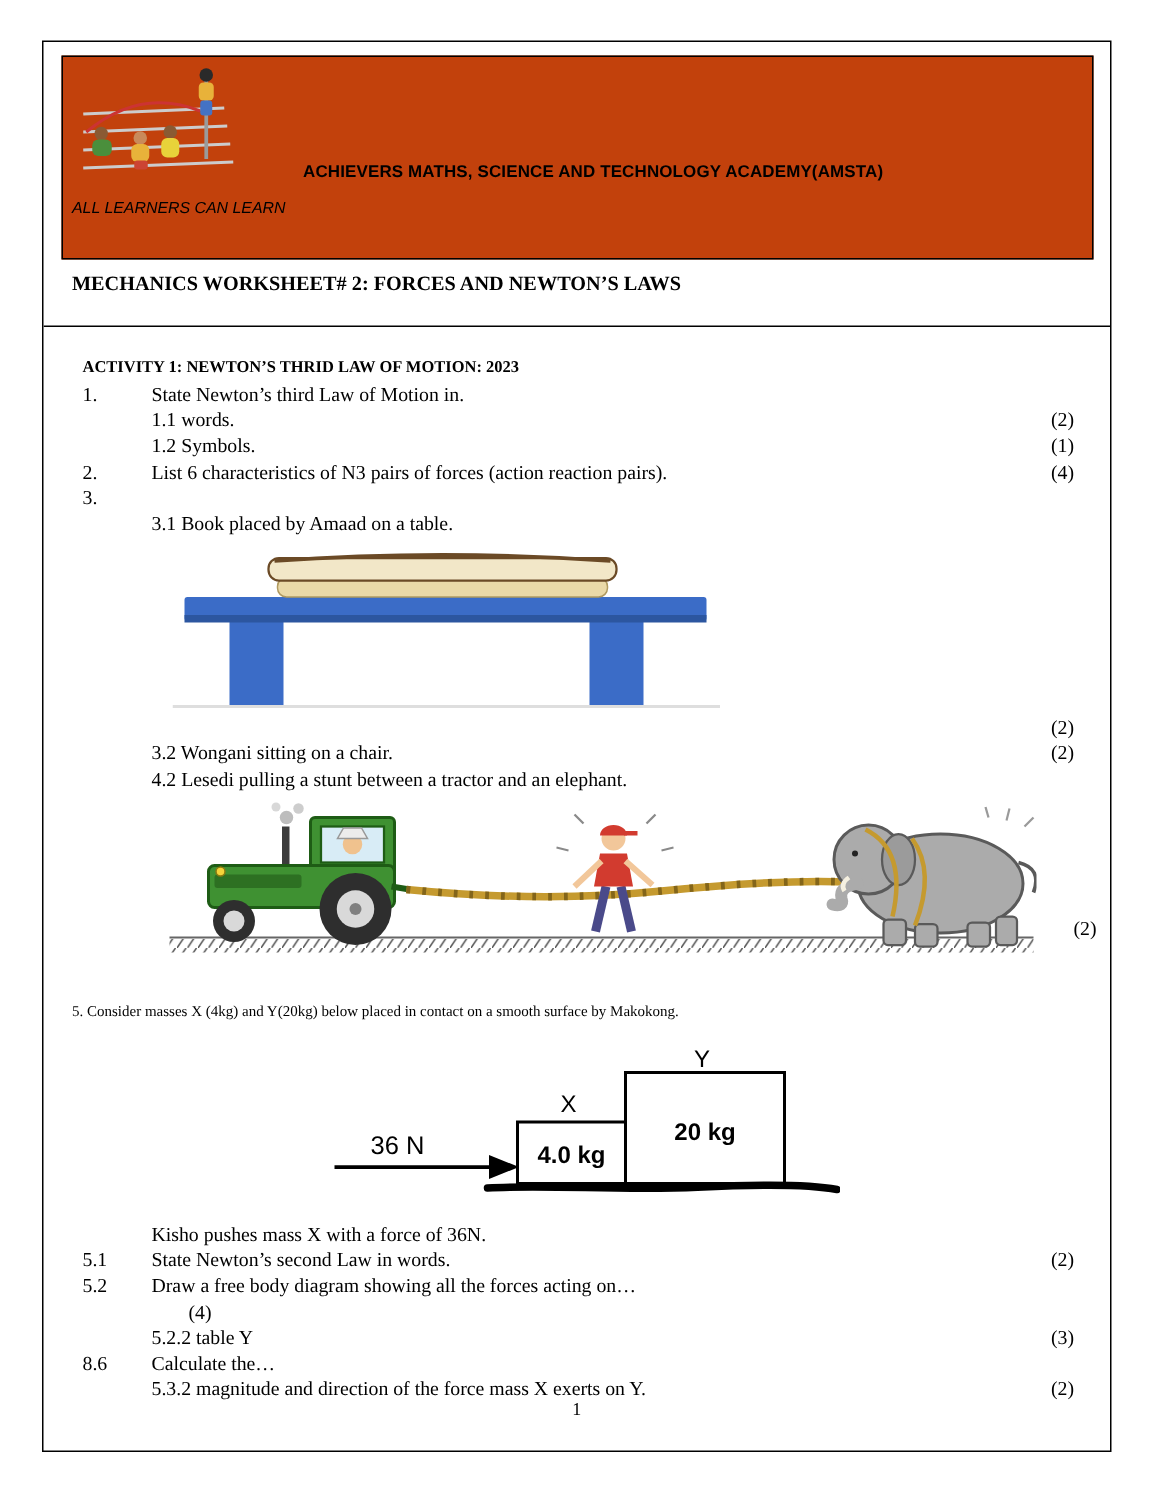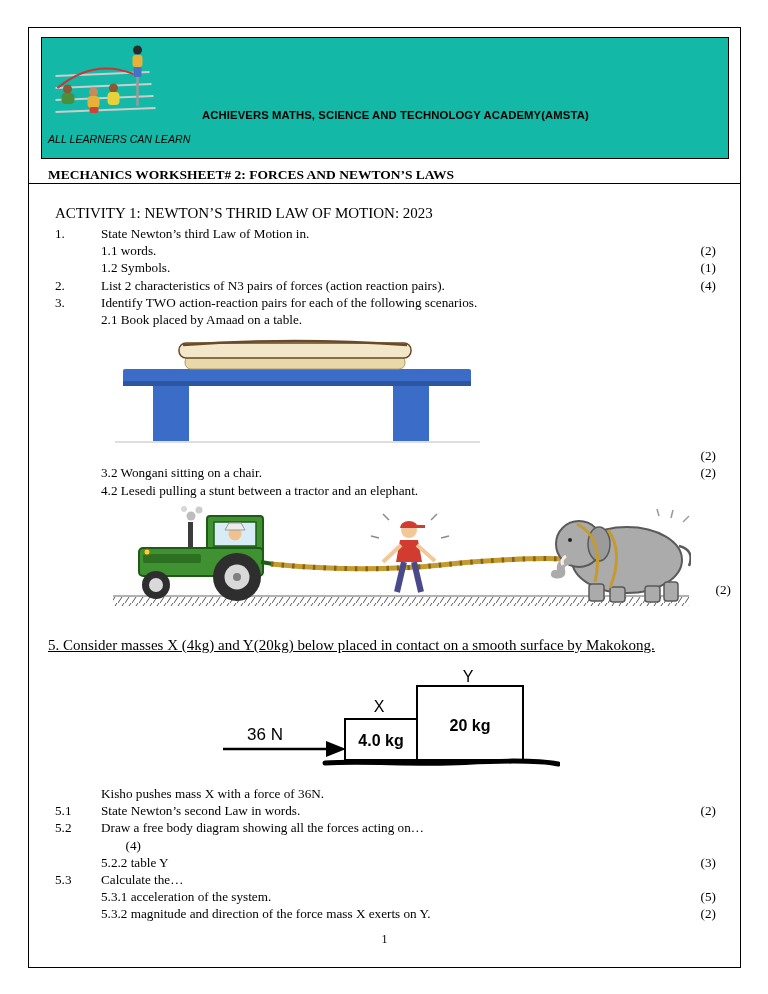"ACHIEVERS MATHS, SCIENCE AND TECHNOLOGY" .header-box { background: #14b8a6 -> #c2410c; height: 122px -> 136px }
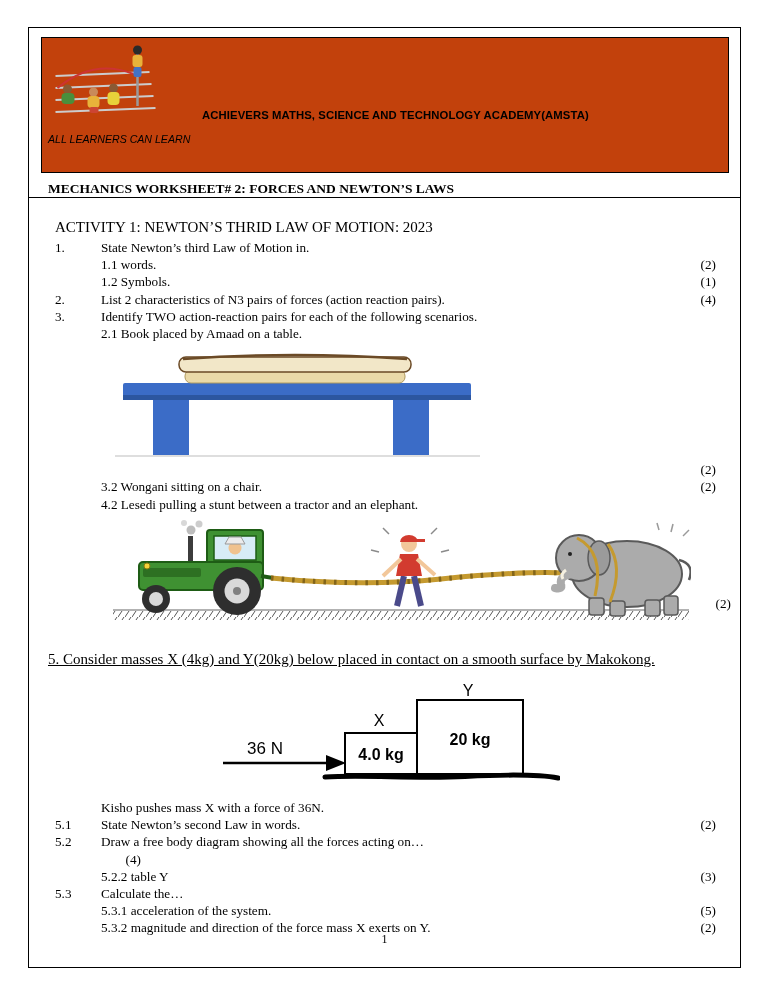"MECHANICS WORKSHEET# 2: FORCES AND" .title-bar { padding: 8px 0 0 19px -> 8px 0 20px 19px }
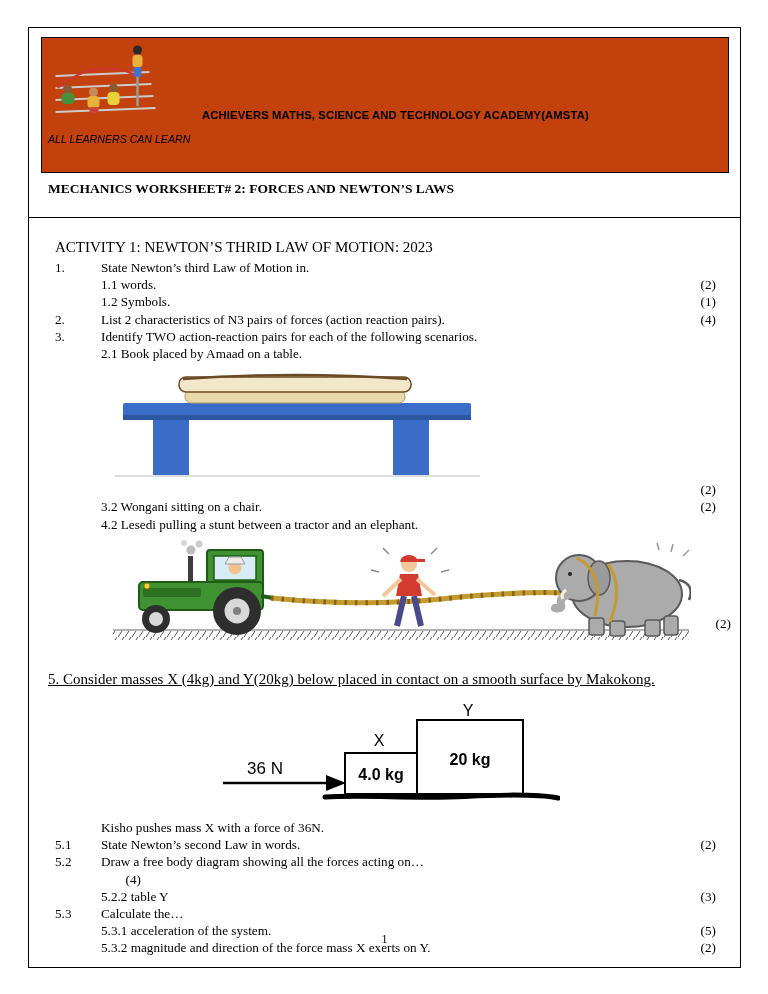"ACTIVITY 1: NEWTON’S THRID LAW" .activity-heading { font-size: 15px -> 11px; font-weight: normal -> bold }
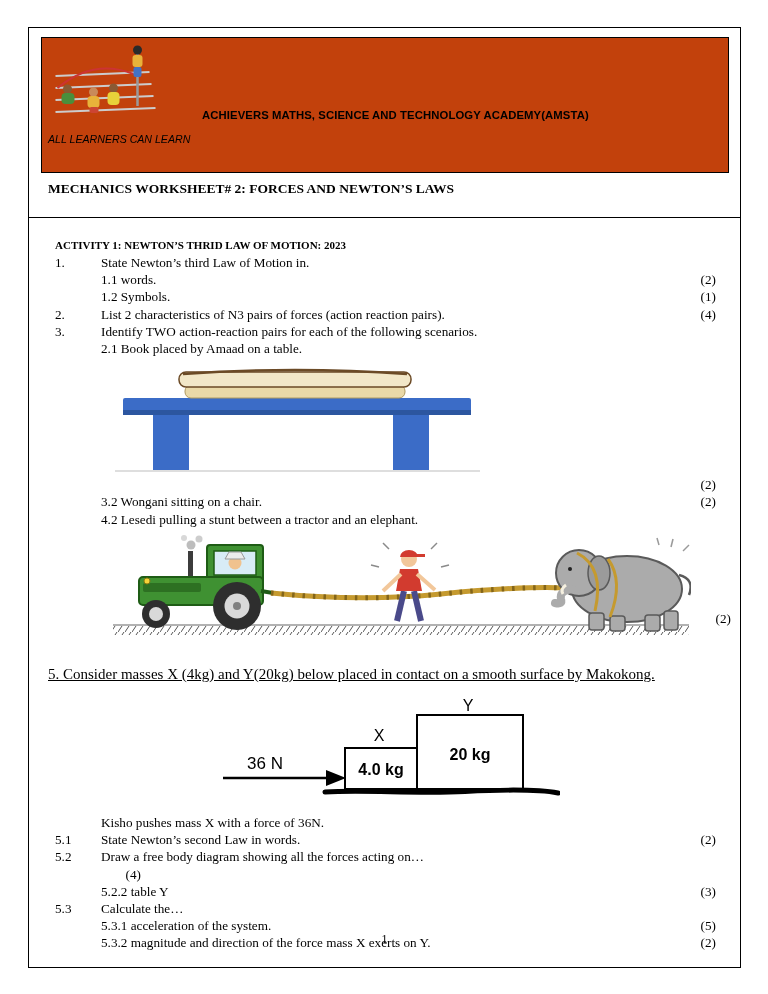"List 2 characteristics of N3" span.txt { text: 2 -> 6 }
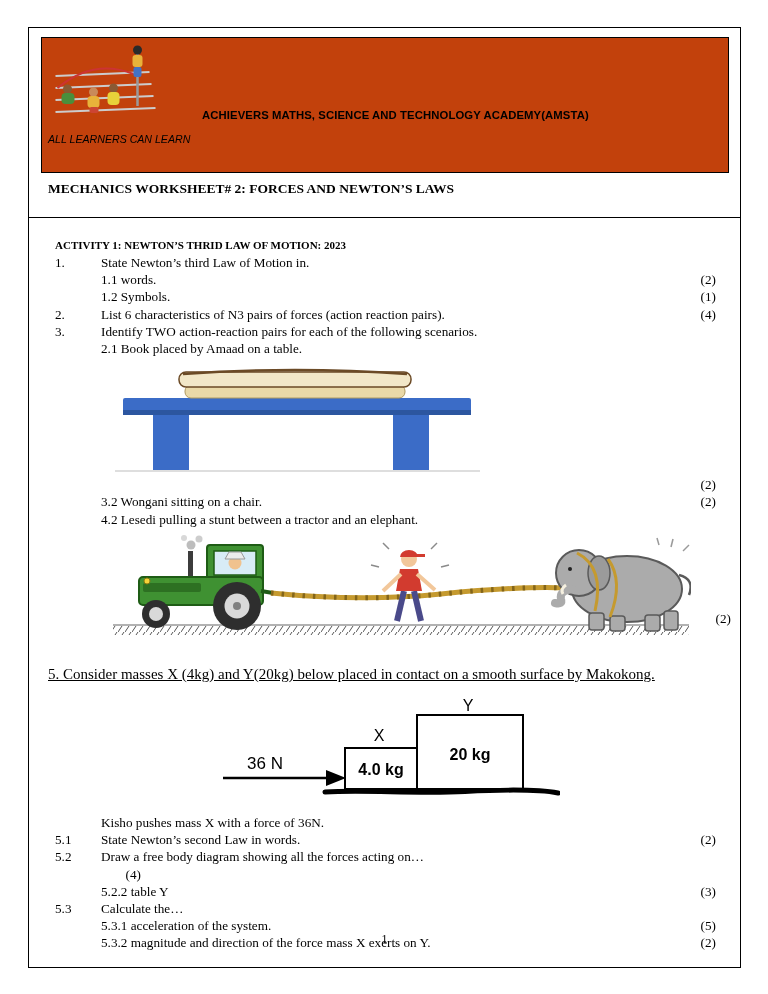"Identify TWO action-reaction pairs for" span.txt { html: <span>Identify TWO action-reaction pairs for each of the following scenarios.</span> -> none }
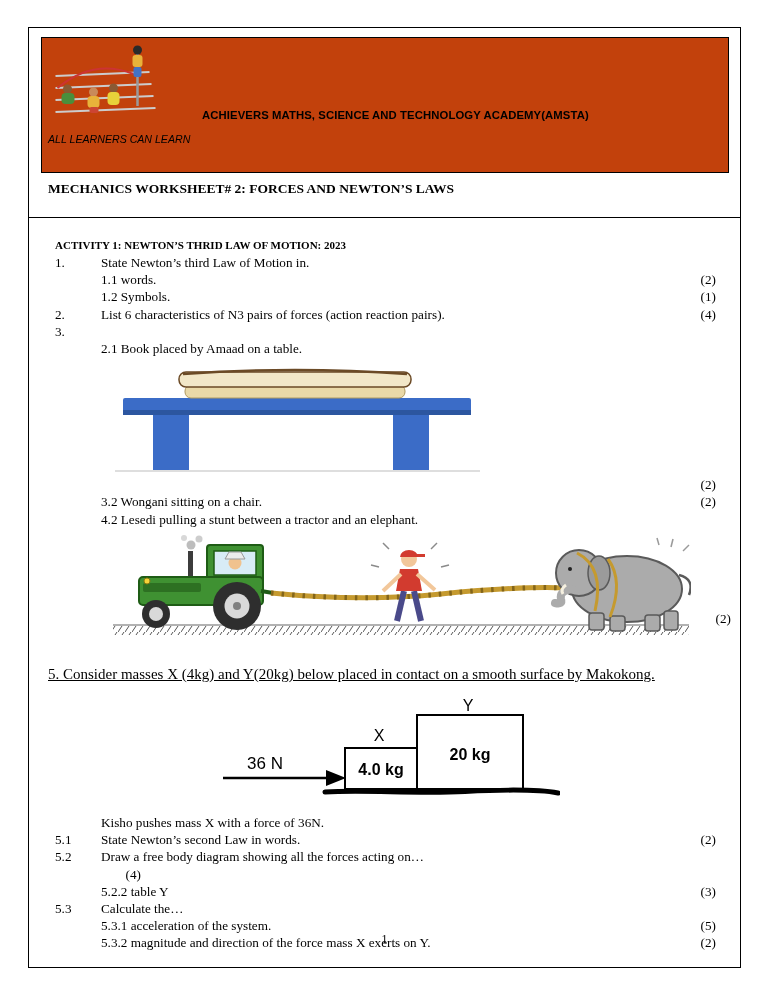"2.1 Book placed by Amaad" span.txt { text: 2.1 -> 3.1 }
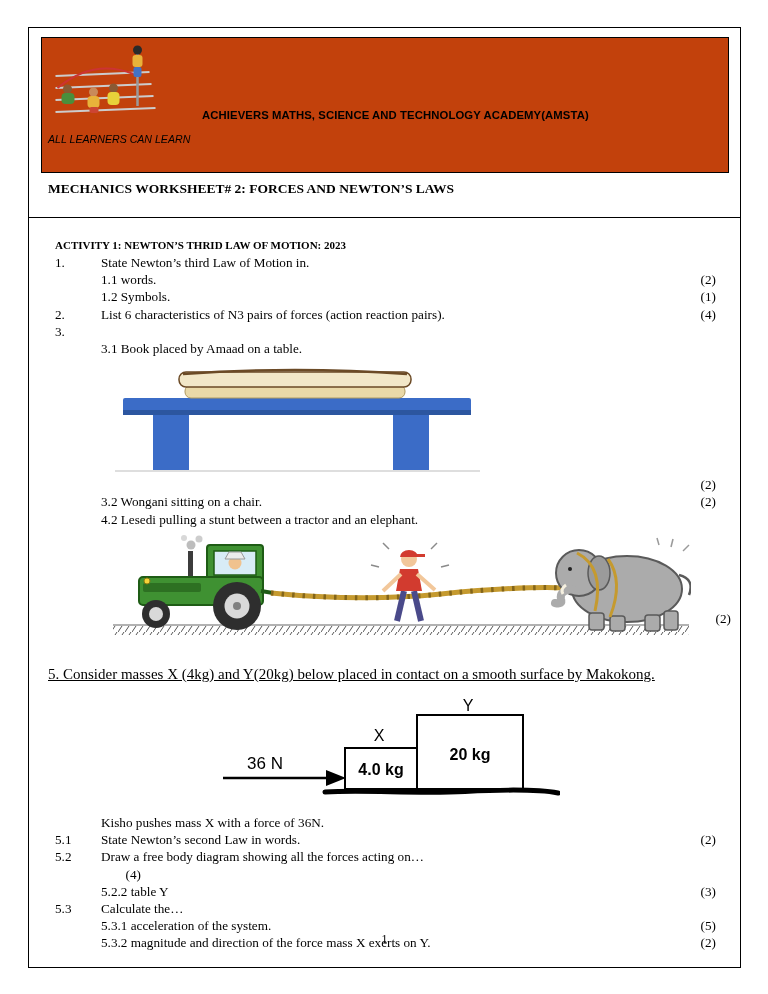"5. Consider masses X (4kg)" .q5-intro { font-size: 15px -> 10px; text-decoration: underline -> none }
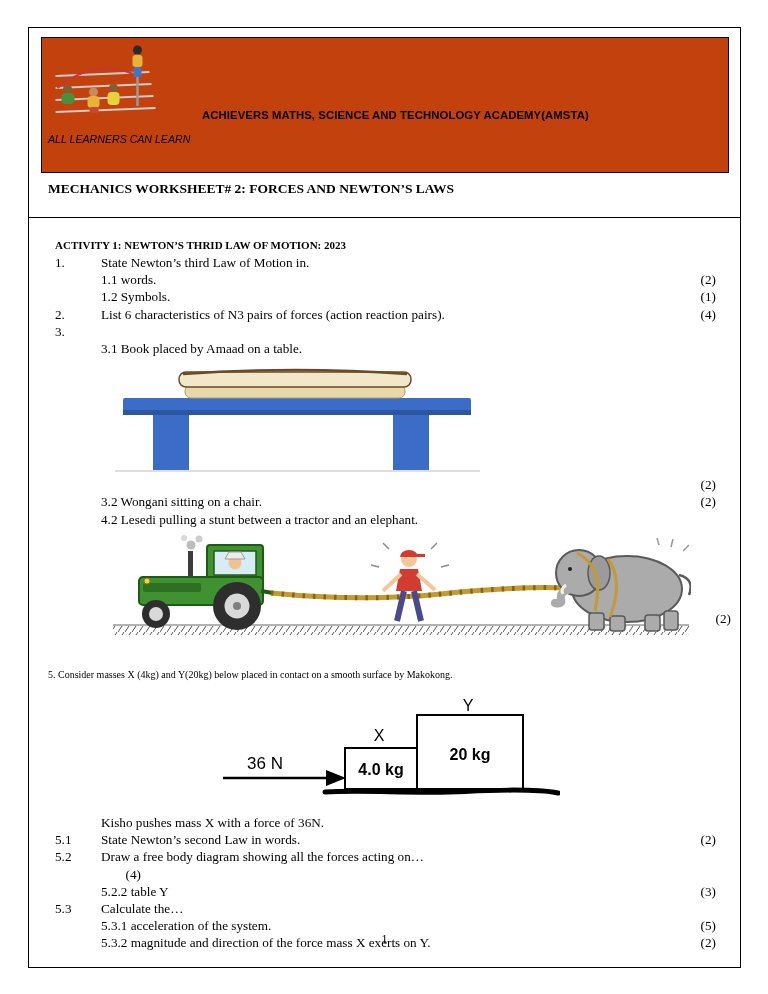"5.3" span.num { text: 5.3 -> 8.6 }
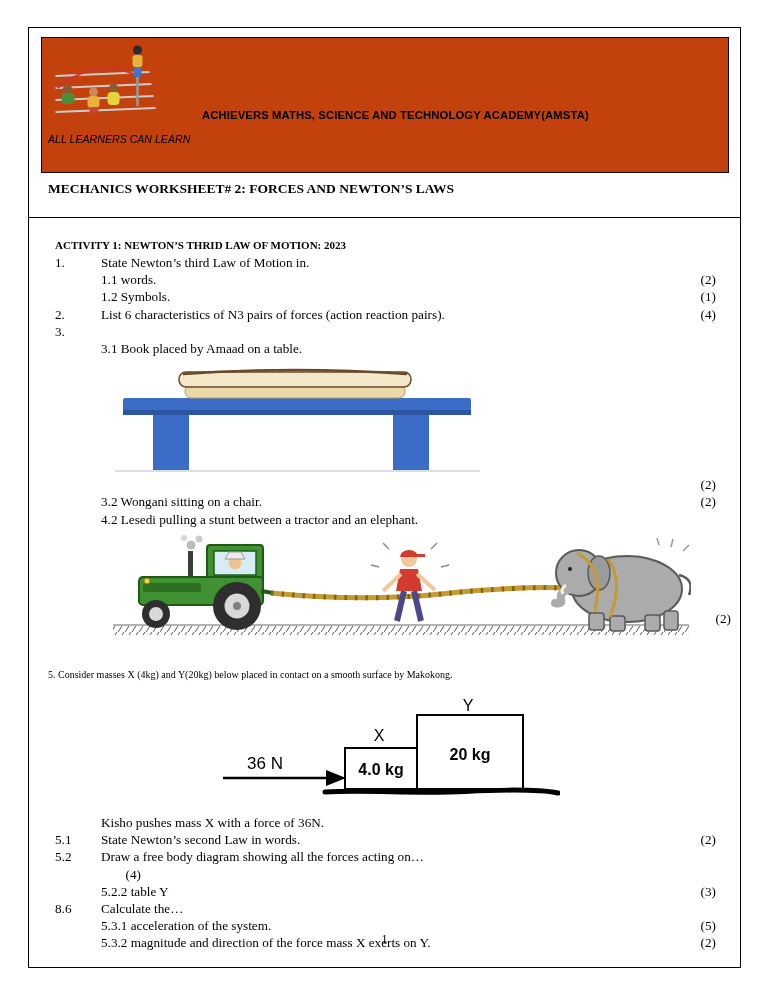"5.3.1 acceleration of the system." div.row { html: <div> <span></span> <span>5.3.1 acceleration of the system.</span> <span>(5)</span> </div> -> none }
